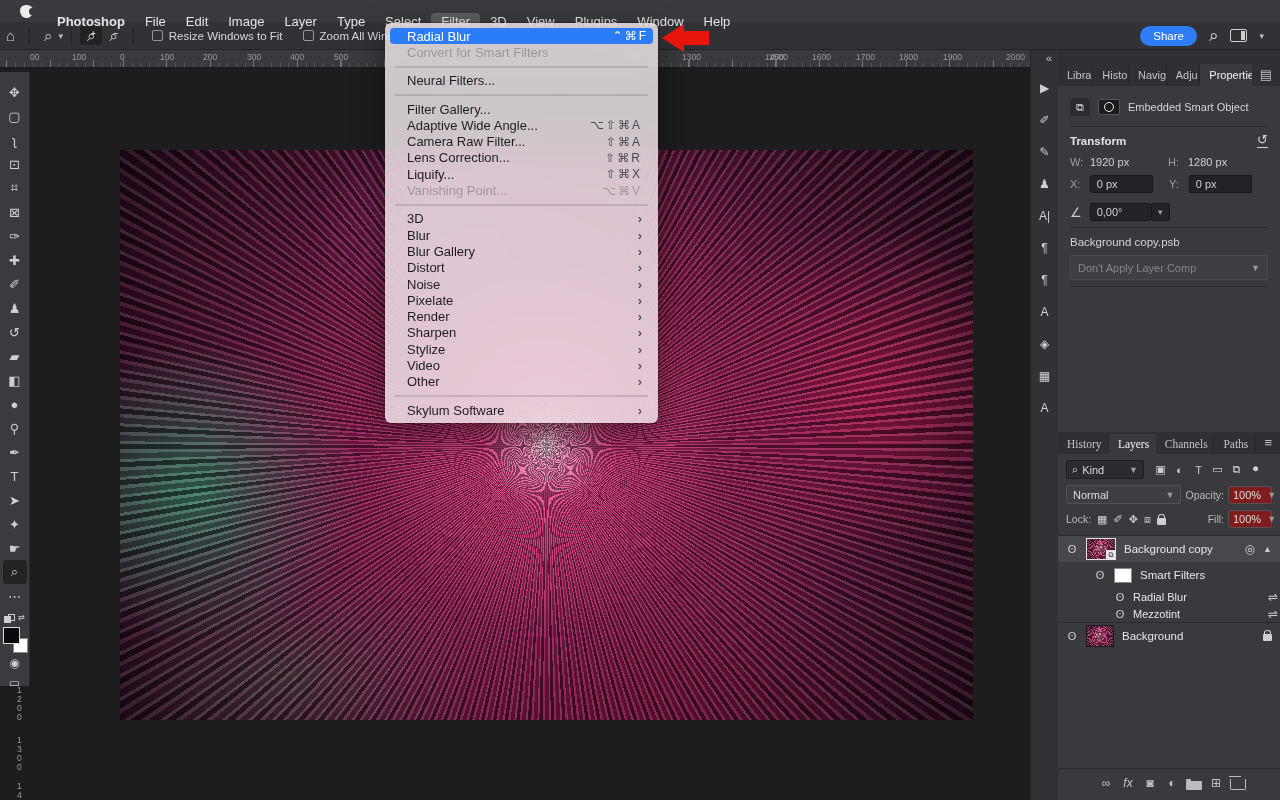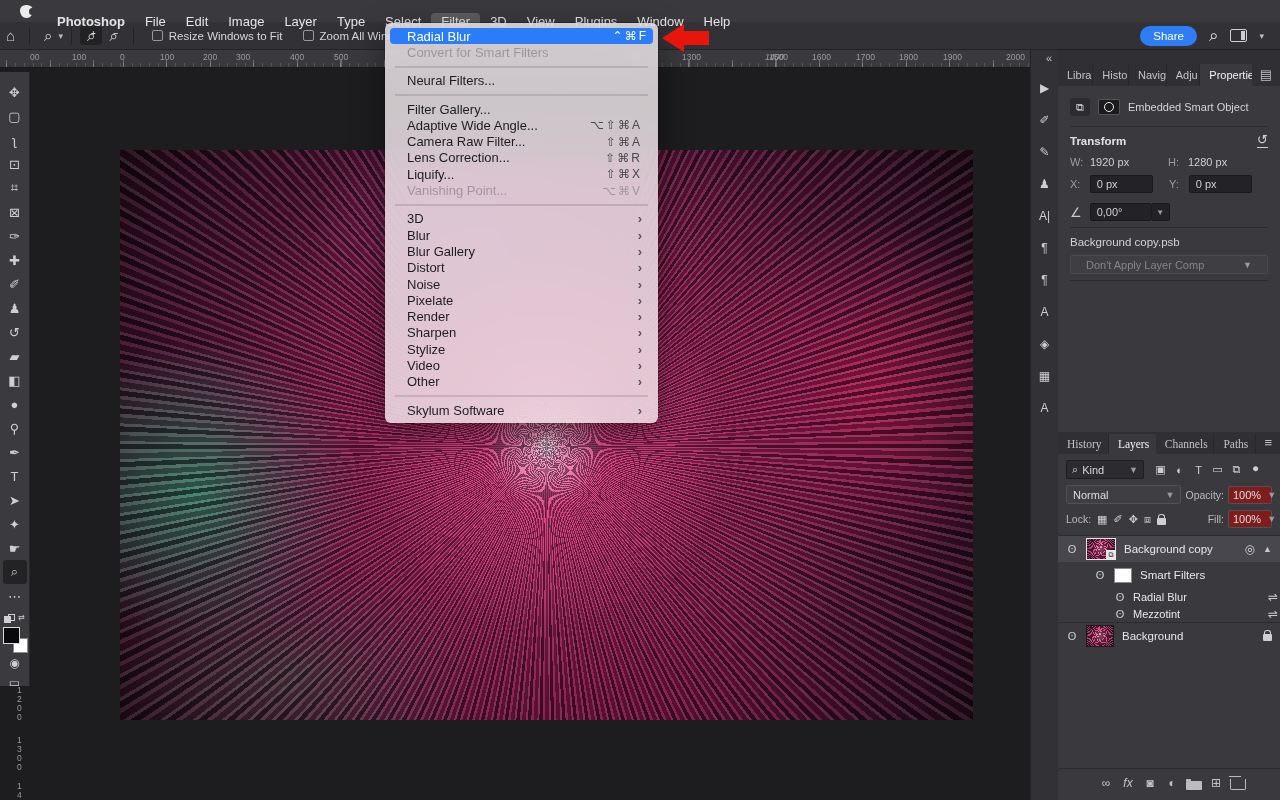"300" span.ruler-label { left: 236px -> 247px }
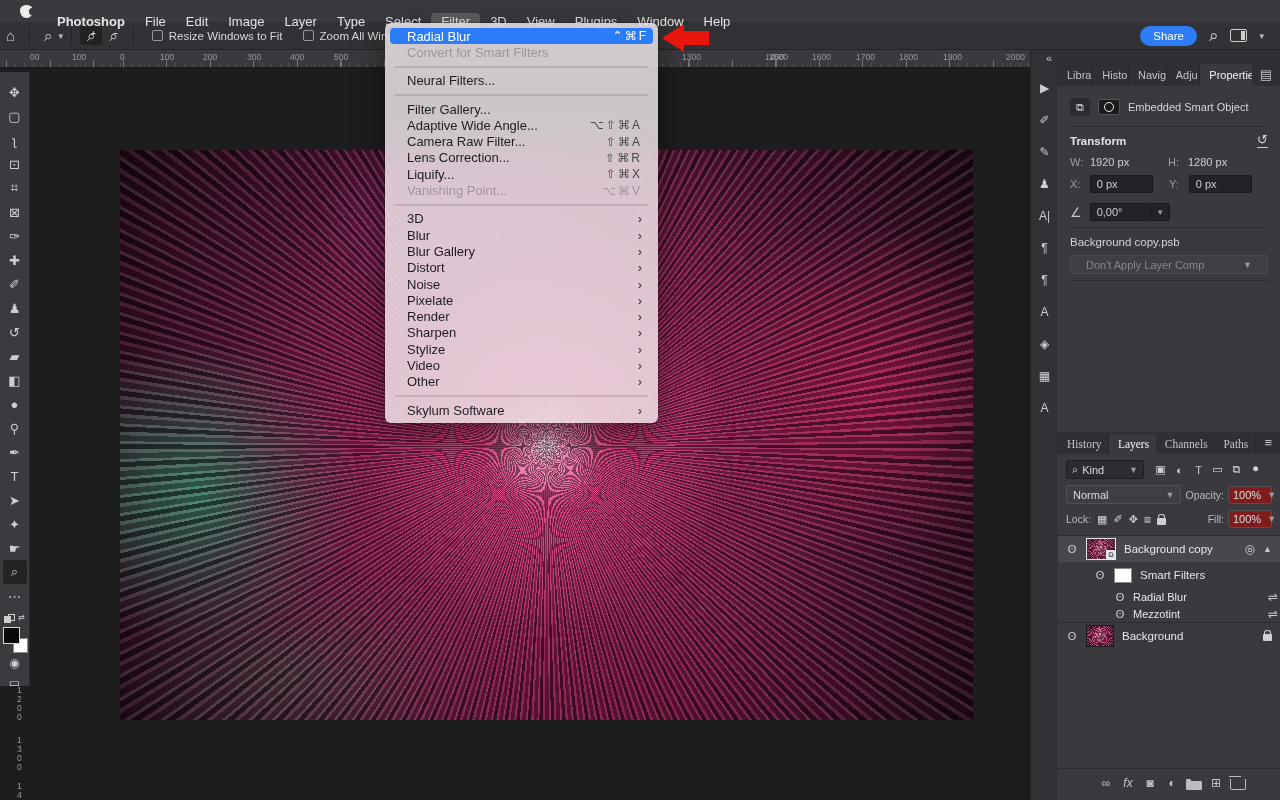"Don't Apply Layer Comp" .layer-comp { height: 19px -> 25px; padding: 0 15px -> 0 7px }
